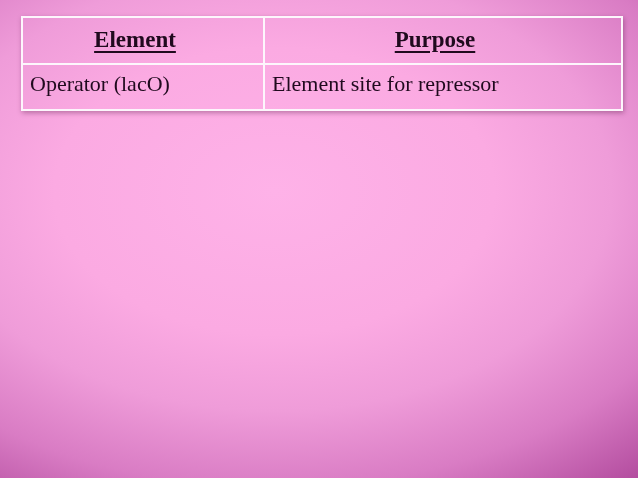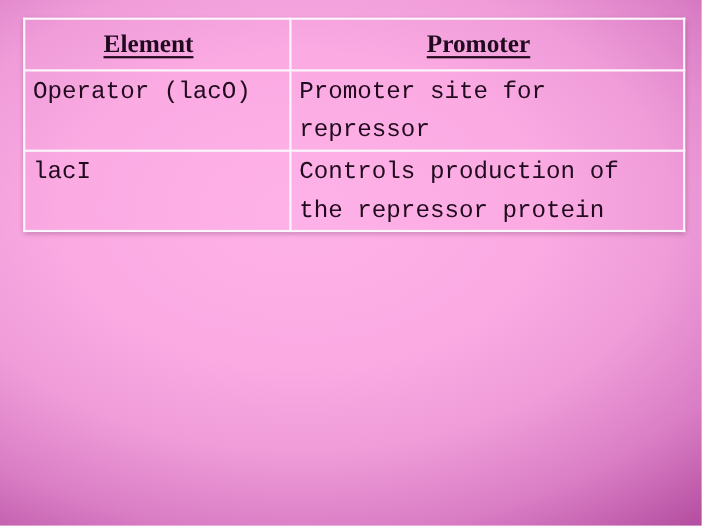"Promoter" th { text: Promoter -> Purpose }
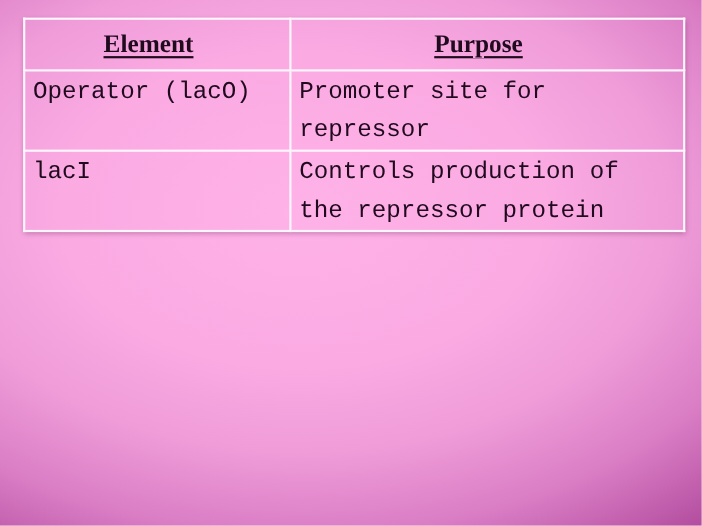"Operator (lacO)" table.lac-table td { font-family: Liberation Mono, monospace -> none }
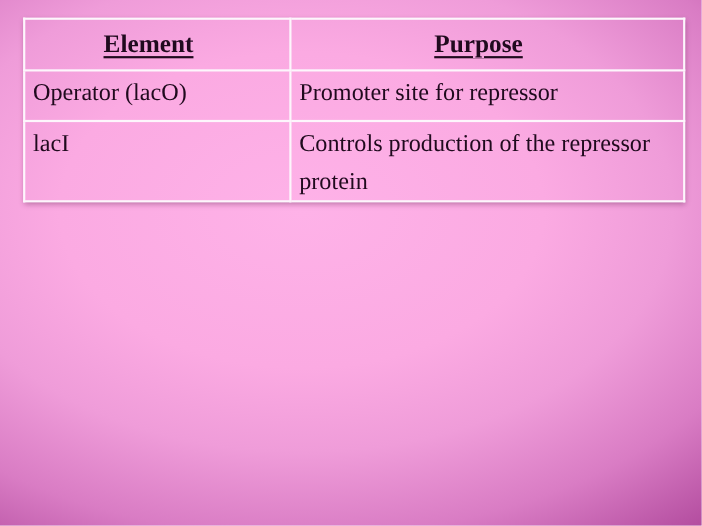"Promoter site for repressor" td { text: Promoter -> Element }
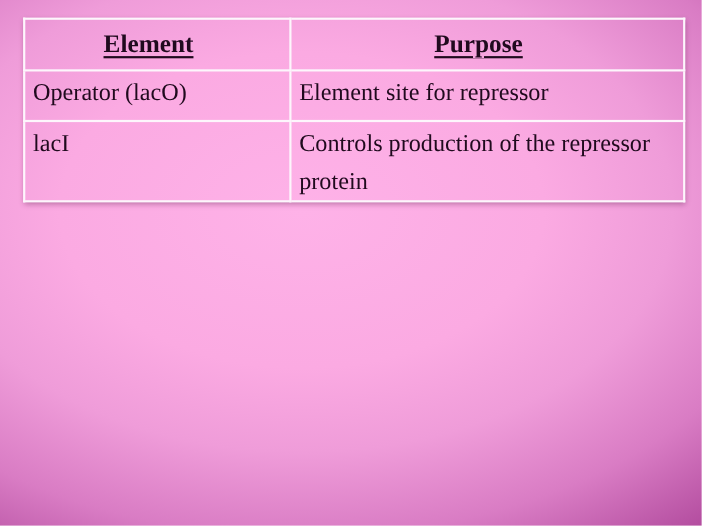"lacI" tr.row-4 { html: <tr> <td>lacI</td> <td>Controls production of the repressor protein</td> </tr> -> none }
